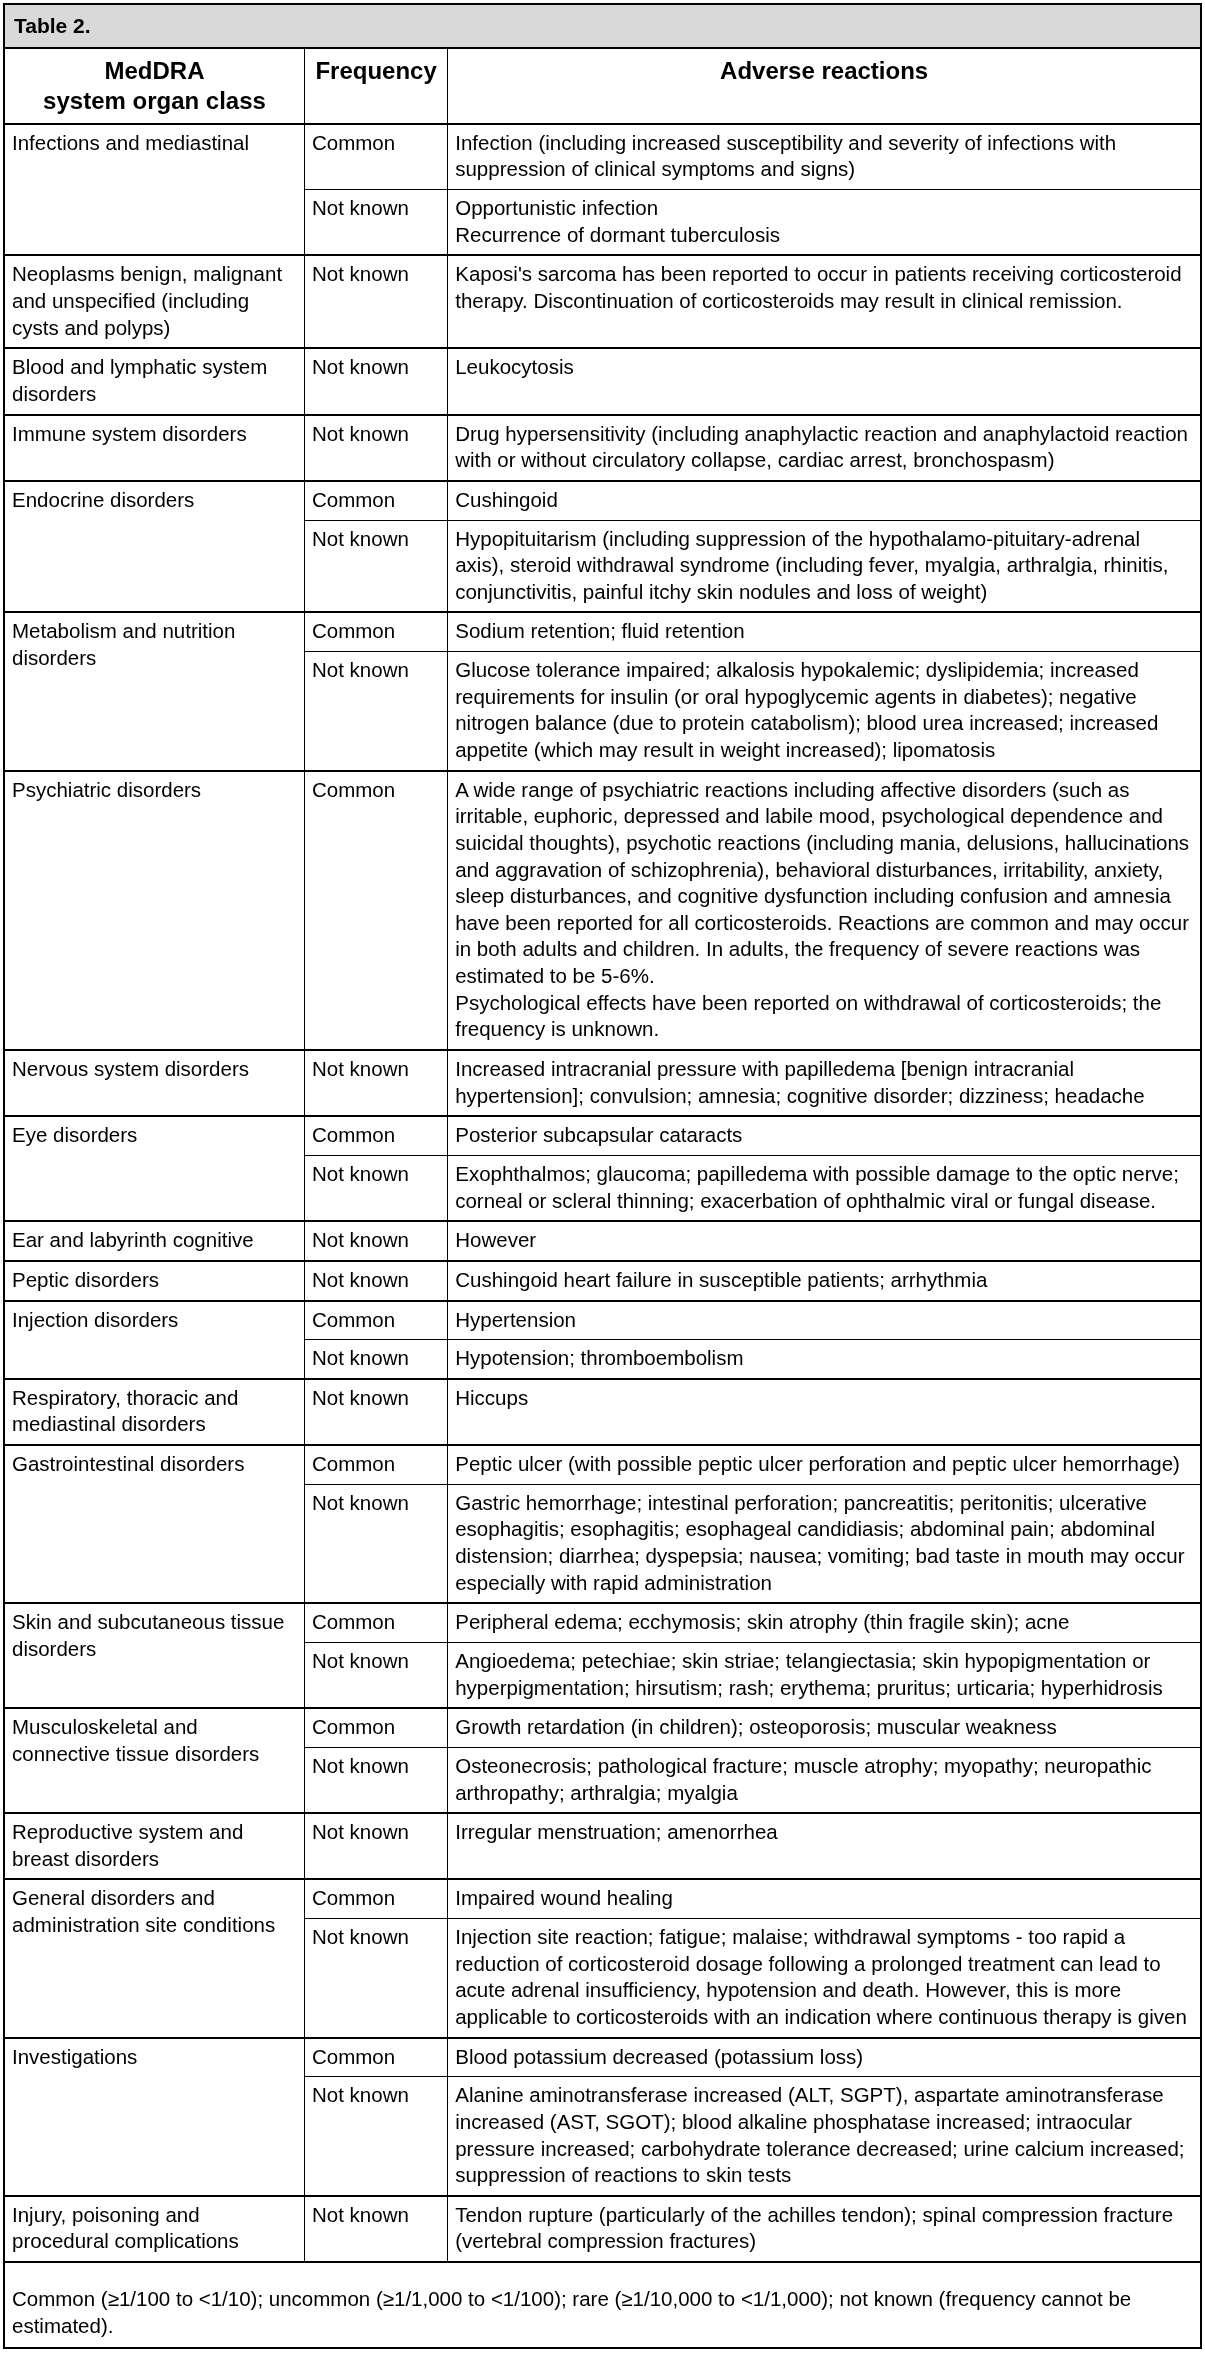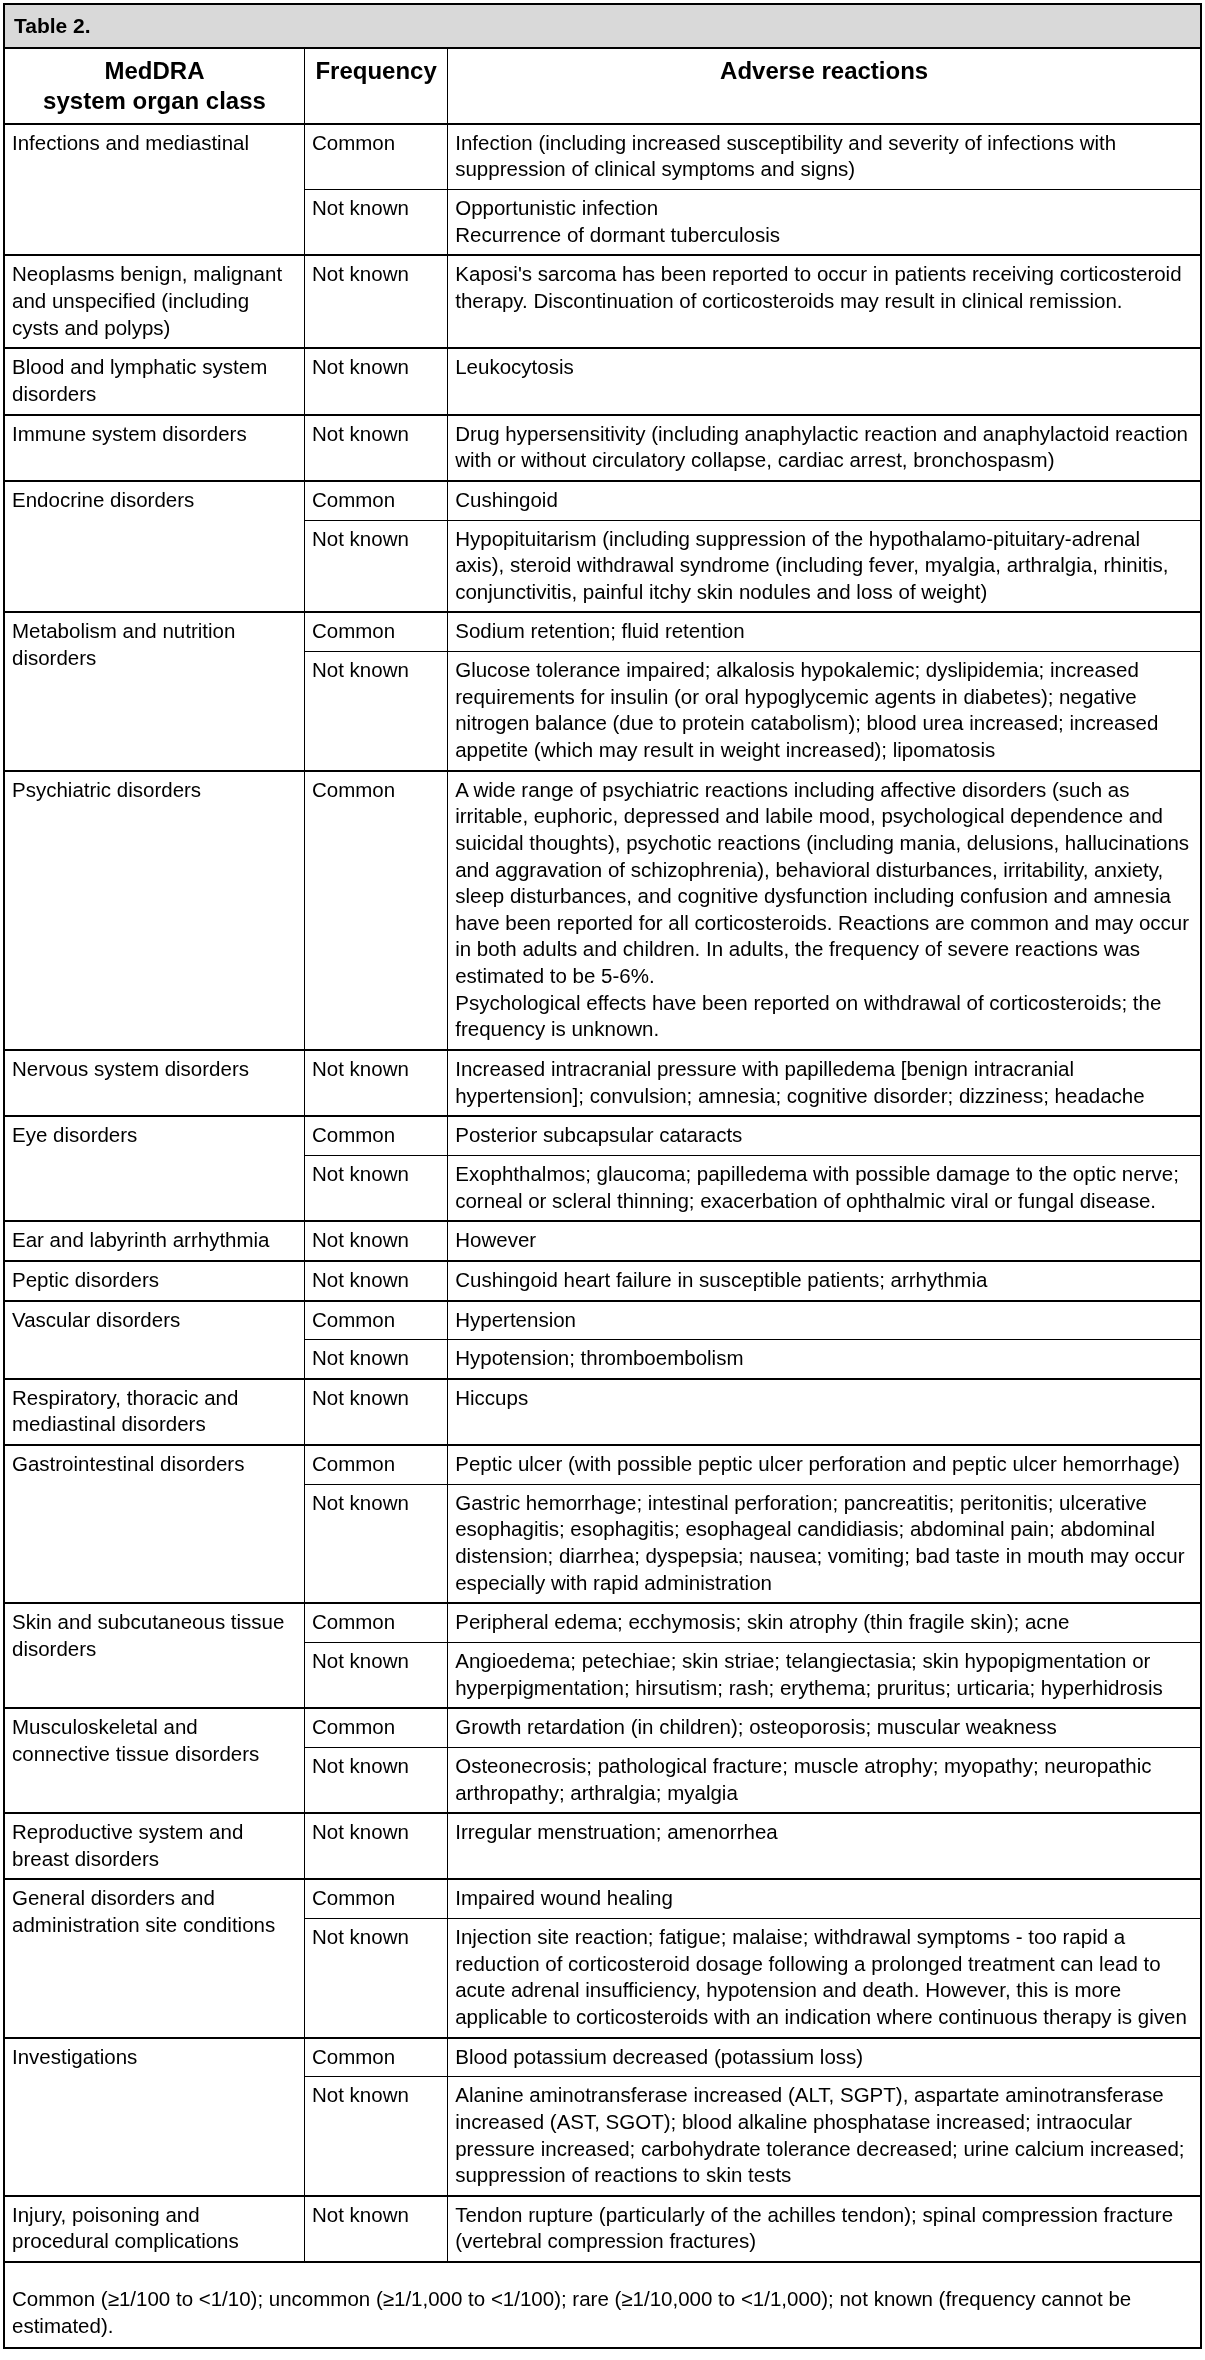"Ear and labyrinth arrhythmia" td.soc-cell { text: arrhythmia -> cognitive }
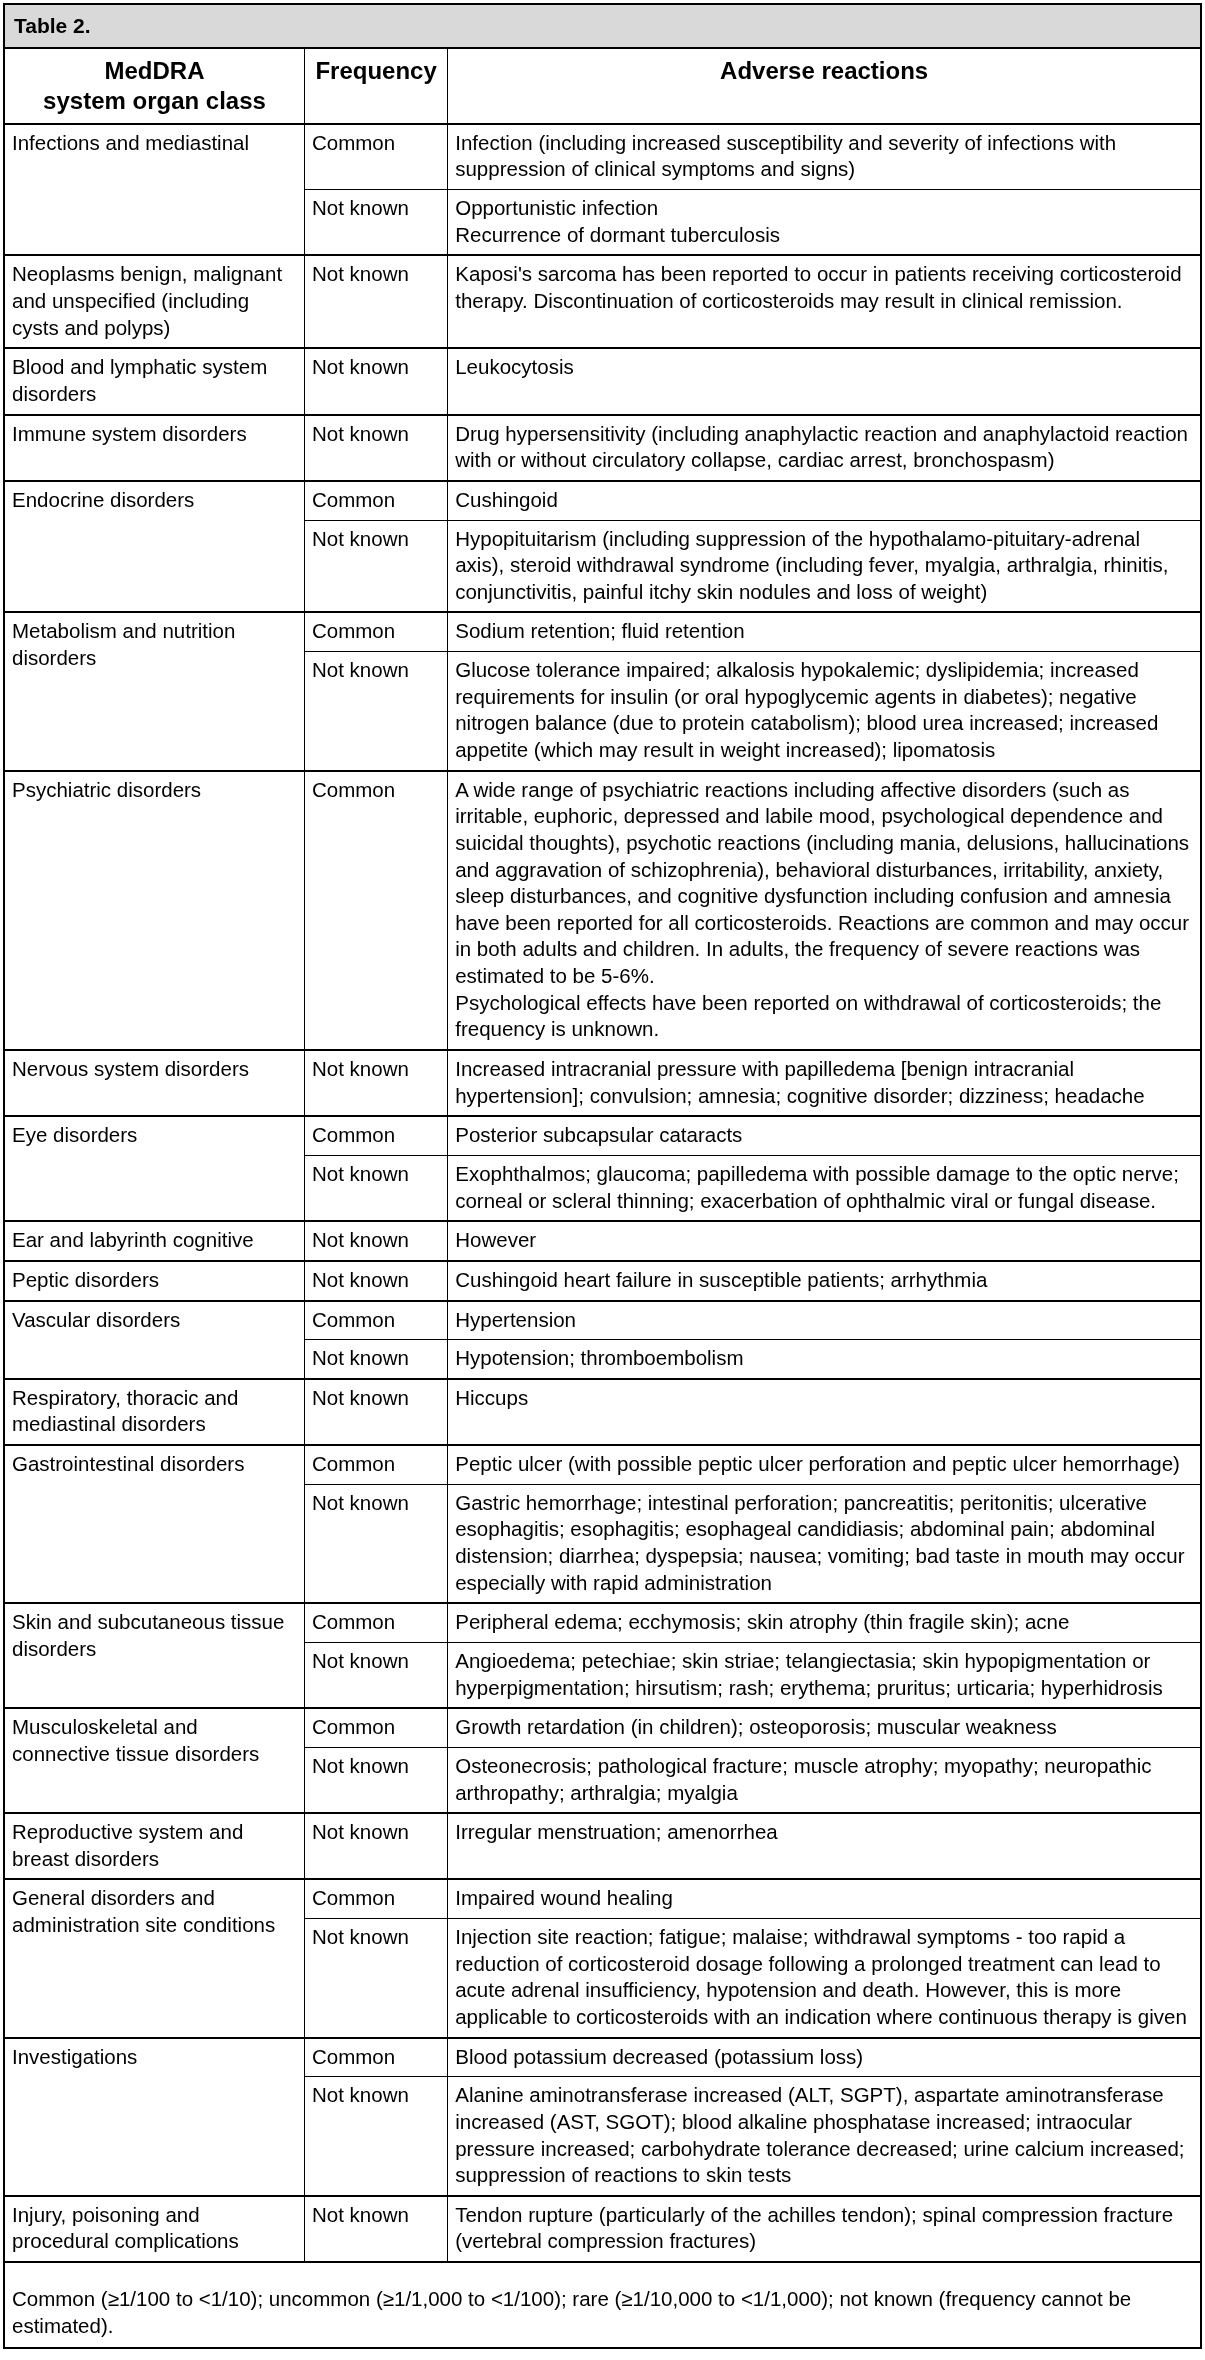"Vascular disorders" td.soc-cell { text: Vascular -> Injection }
